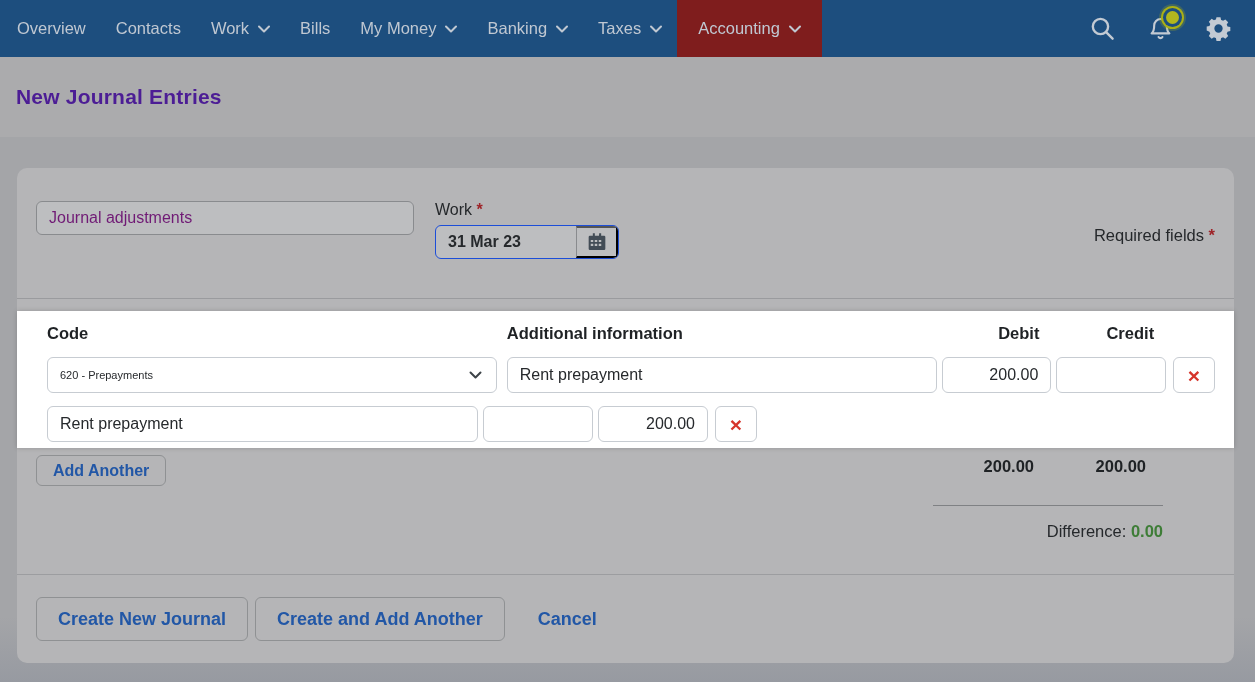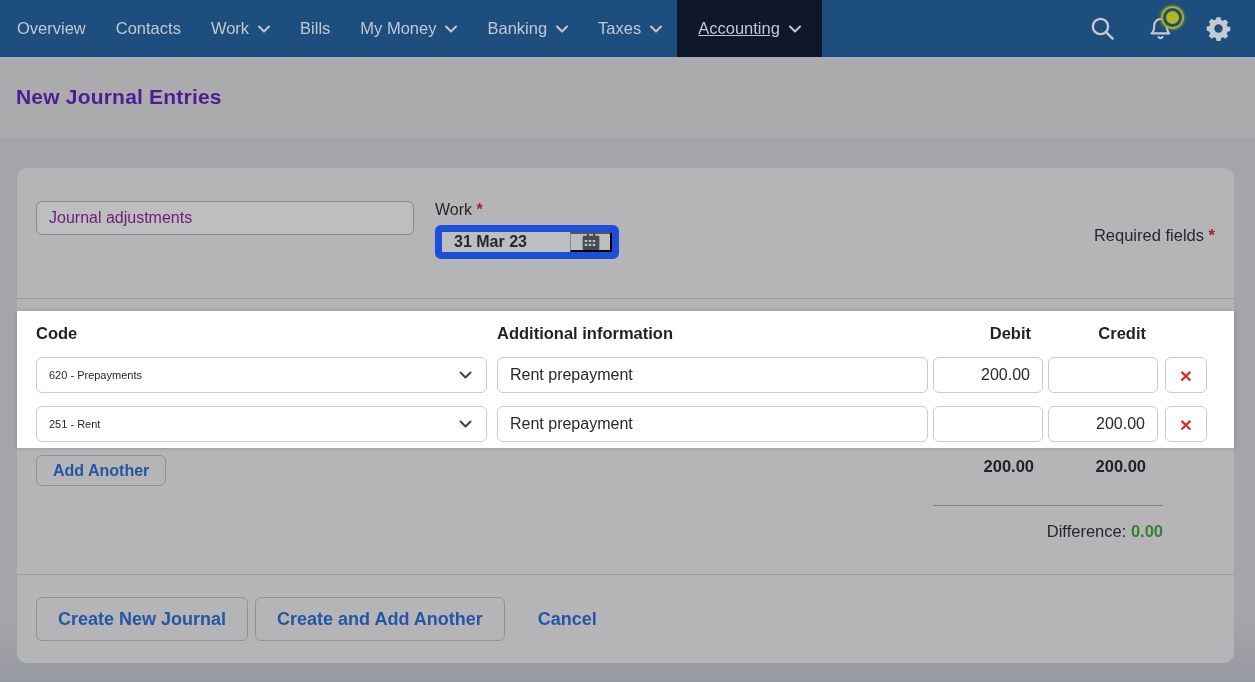"Accounting" .nav-item.active { background: #0f172a -> #7f1d1d; text-decoration: underline -> none }
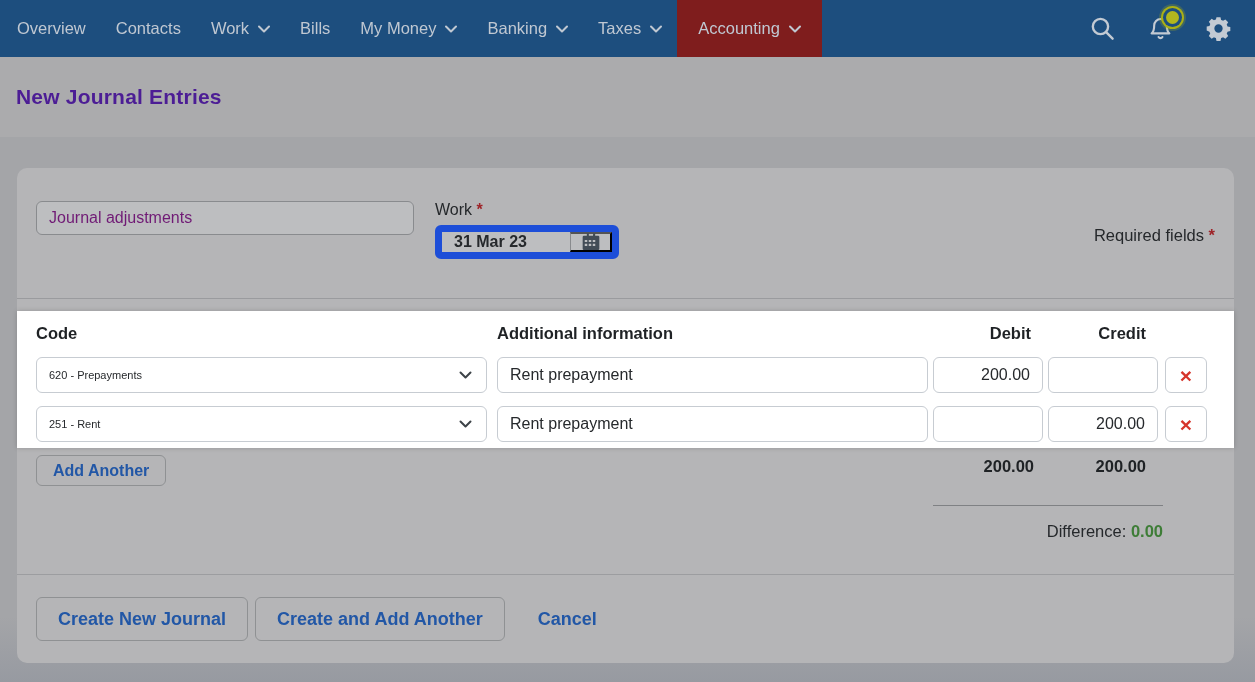"31 Mar 23" .date-wrap { border: 7px solid #1d4ed8 -> 1px solid #1d4ed8 }
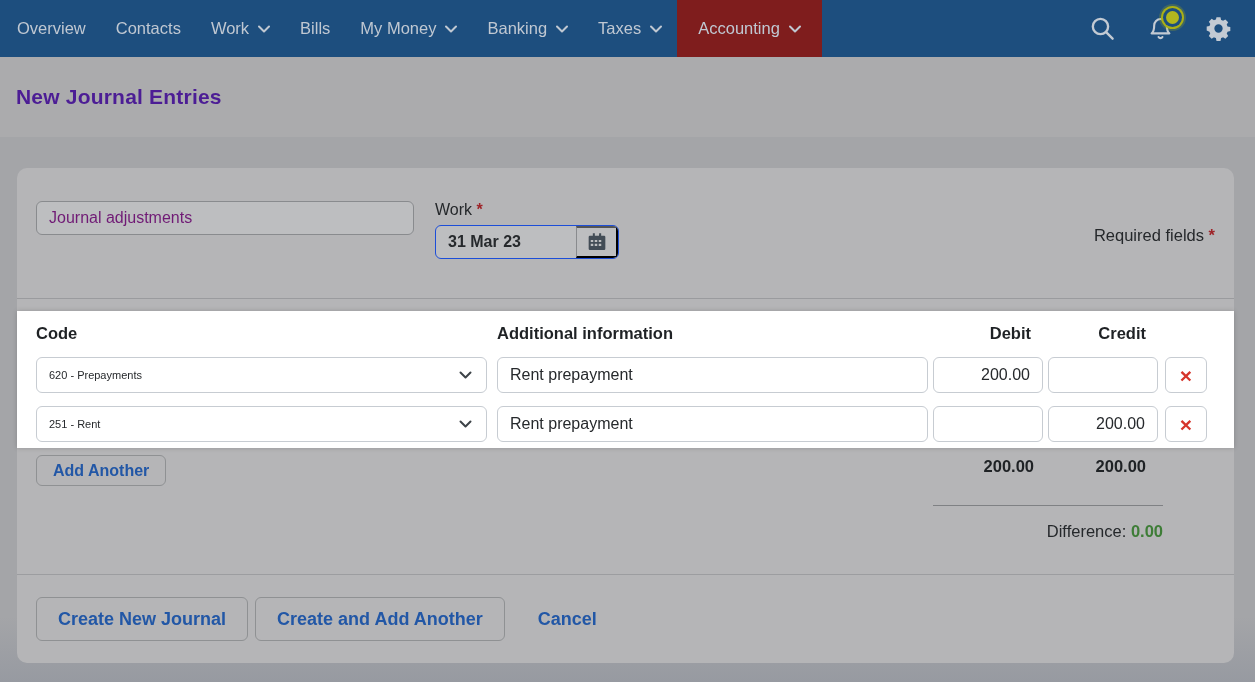"Code" .grid-row { margin-left: none -> 11px }
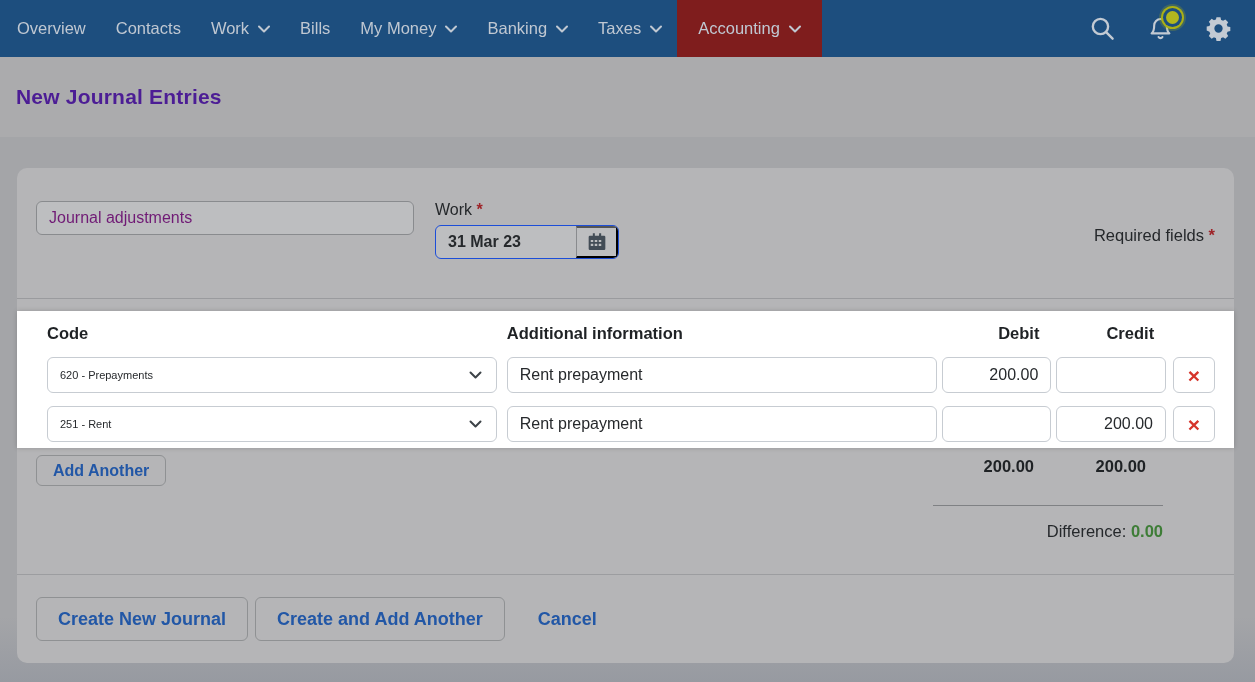"251 - Rent" div.col-code { html: <div> <div> <span>251 - Rent</span> <svg> <path></path> </svg> </div> </div> -> none }
